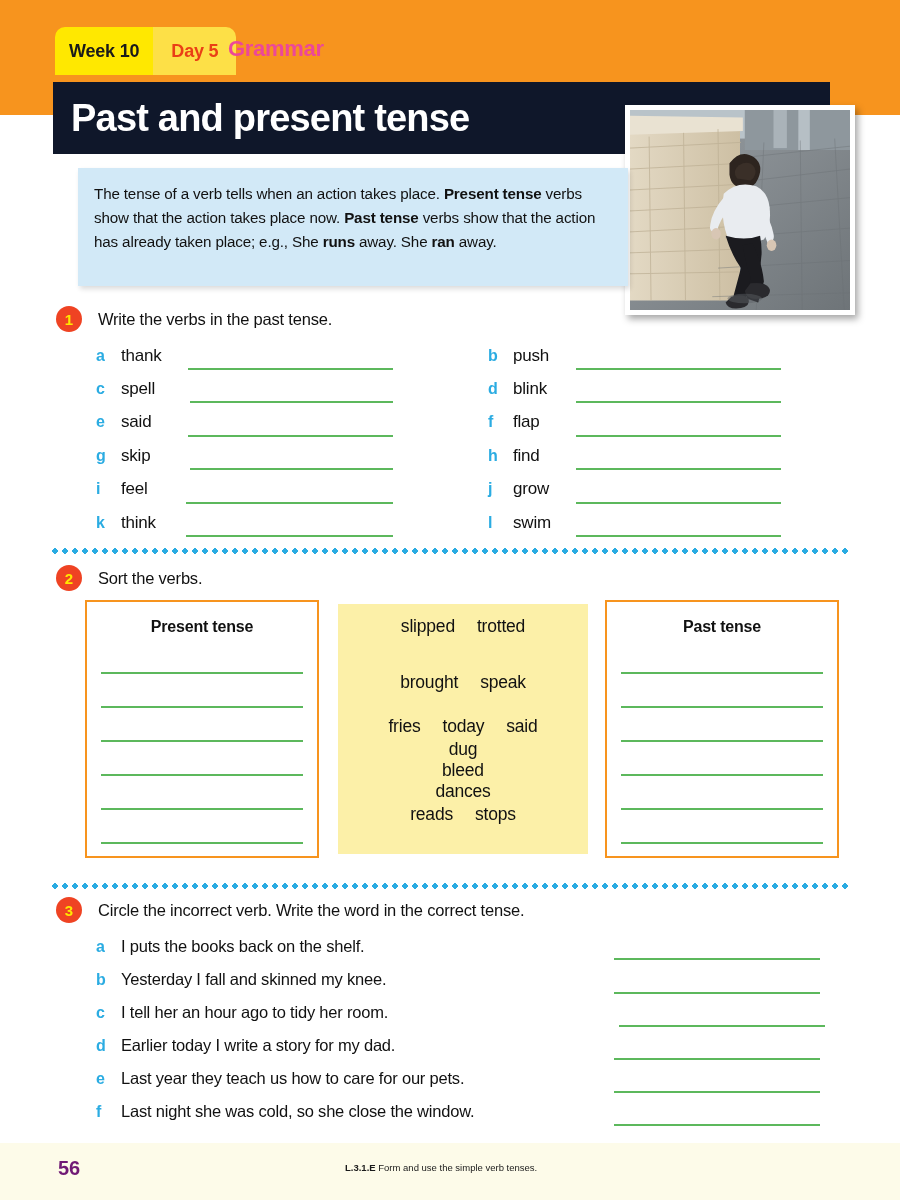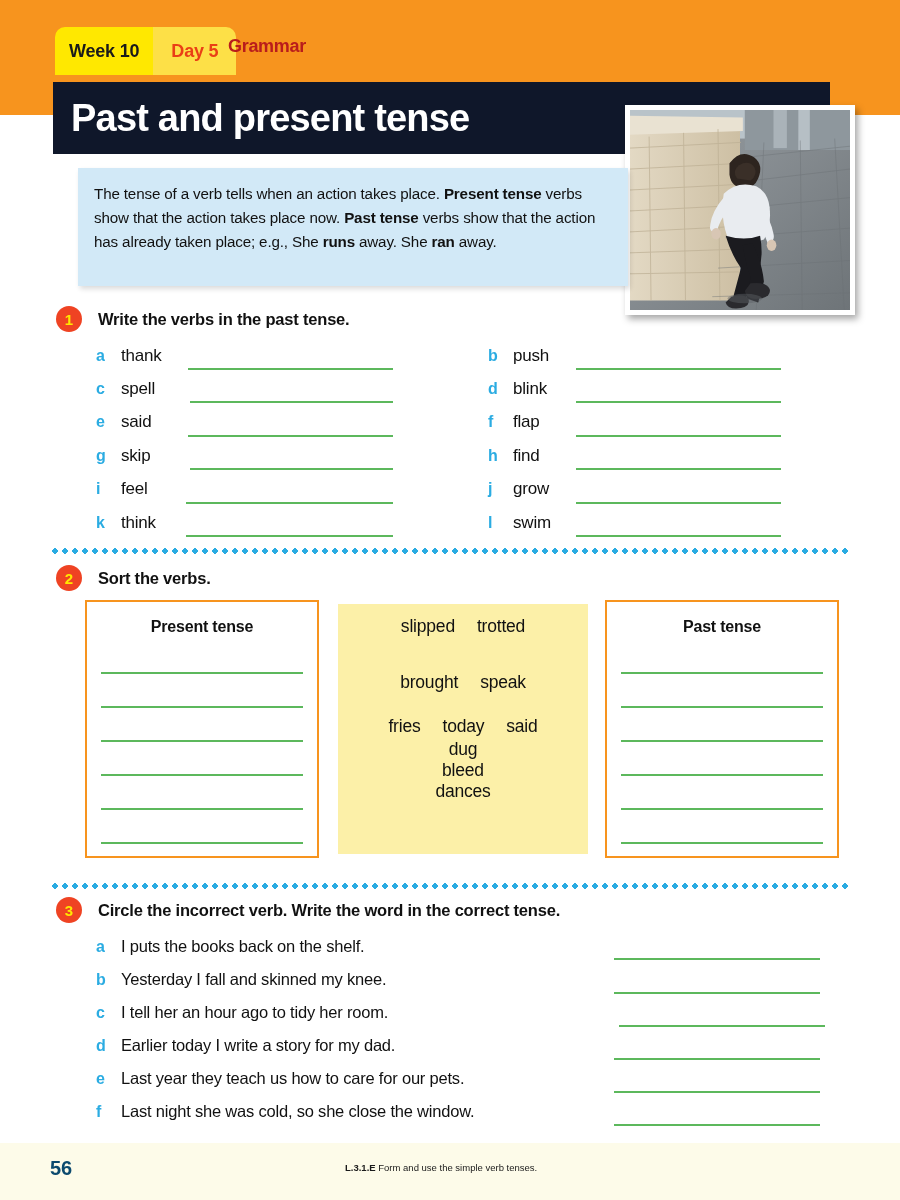"Grammar" .tab-subject { color: #b91c1c -> #ec4899; font-size: 18px -> 22px }
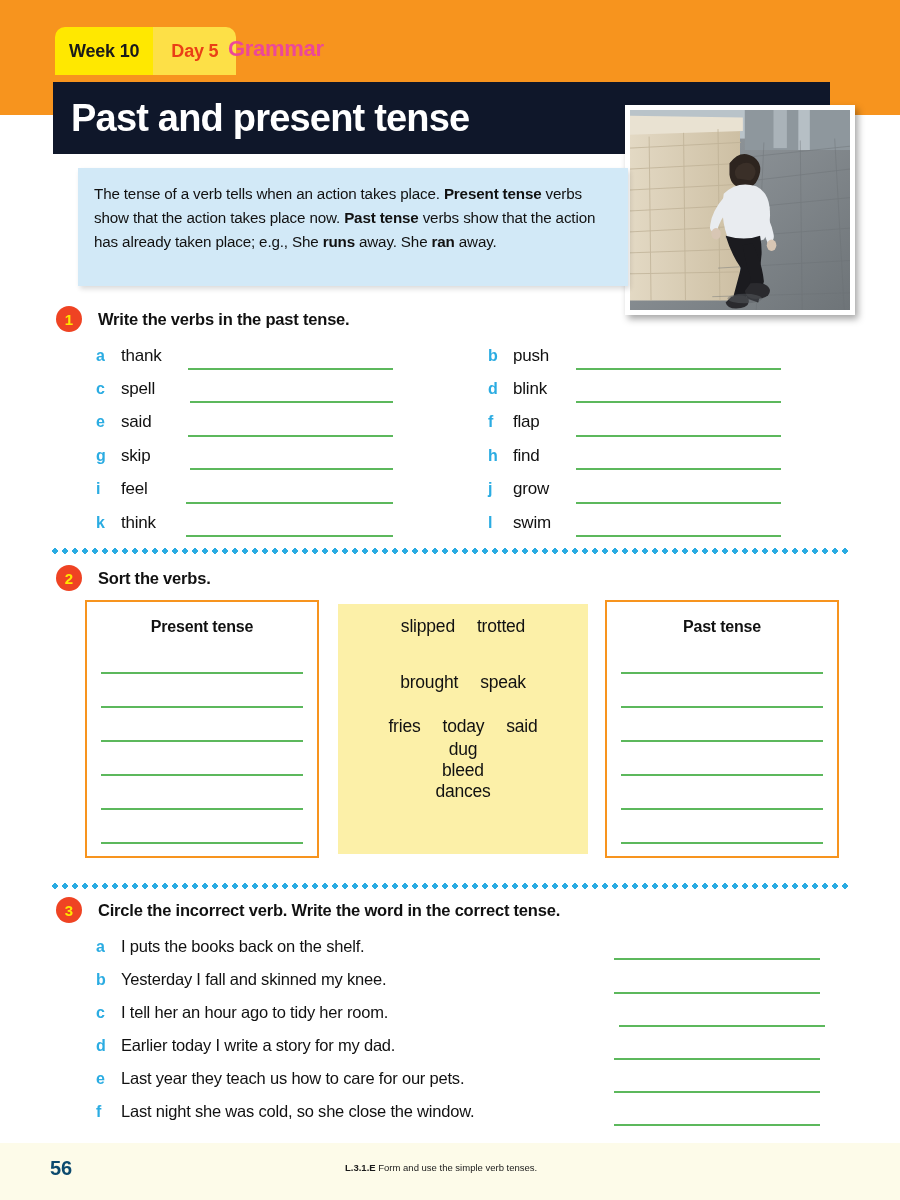"Write the verbs in the" .qtitle { font-weight: bold -> normal }
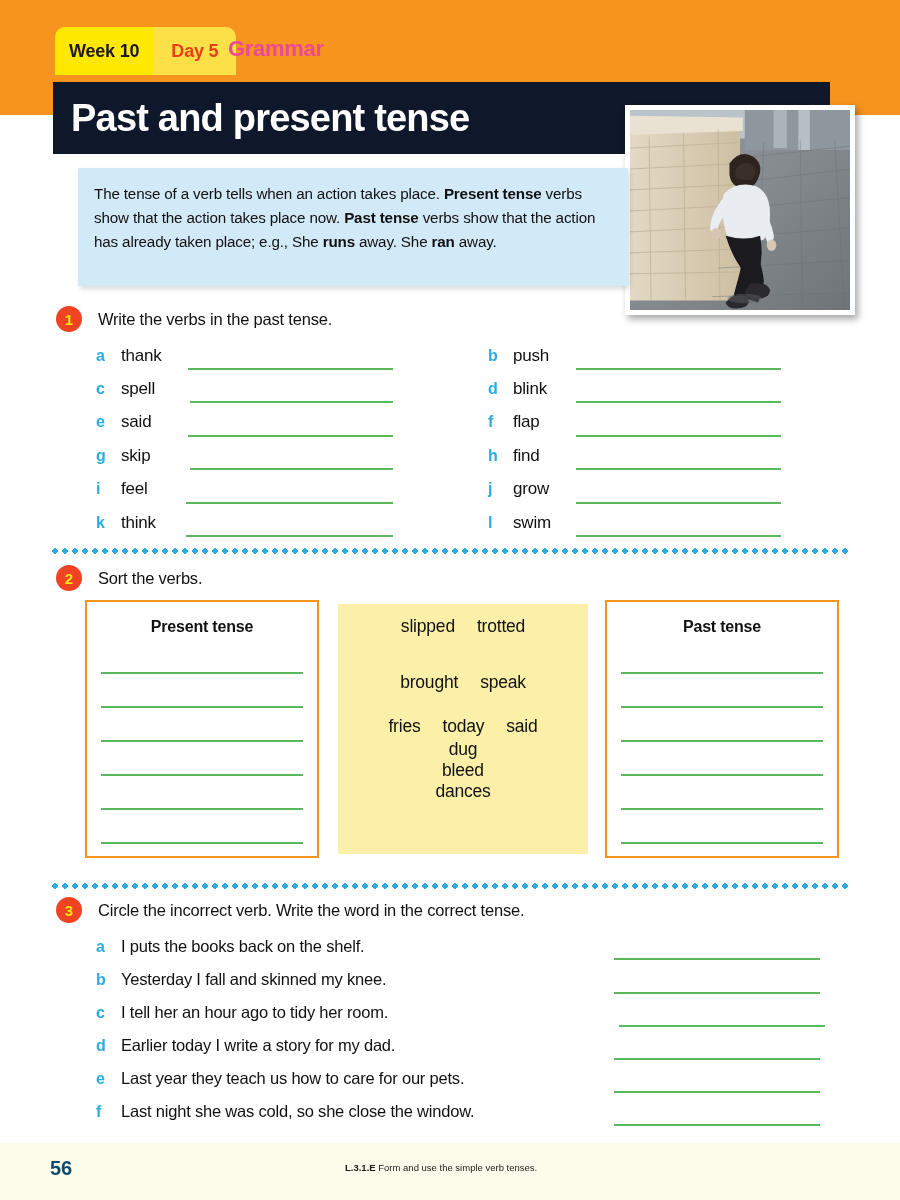"reads" div.wb-row { html: none -> <div> <span>reads</span> <span>stops</span> </div> }
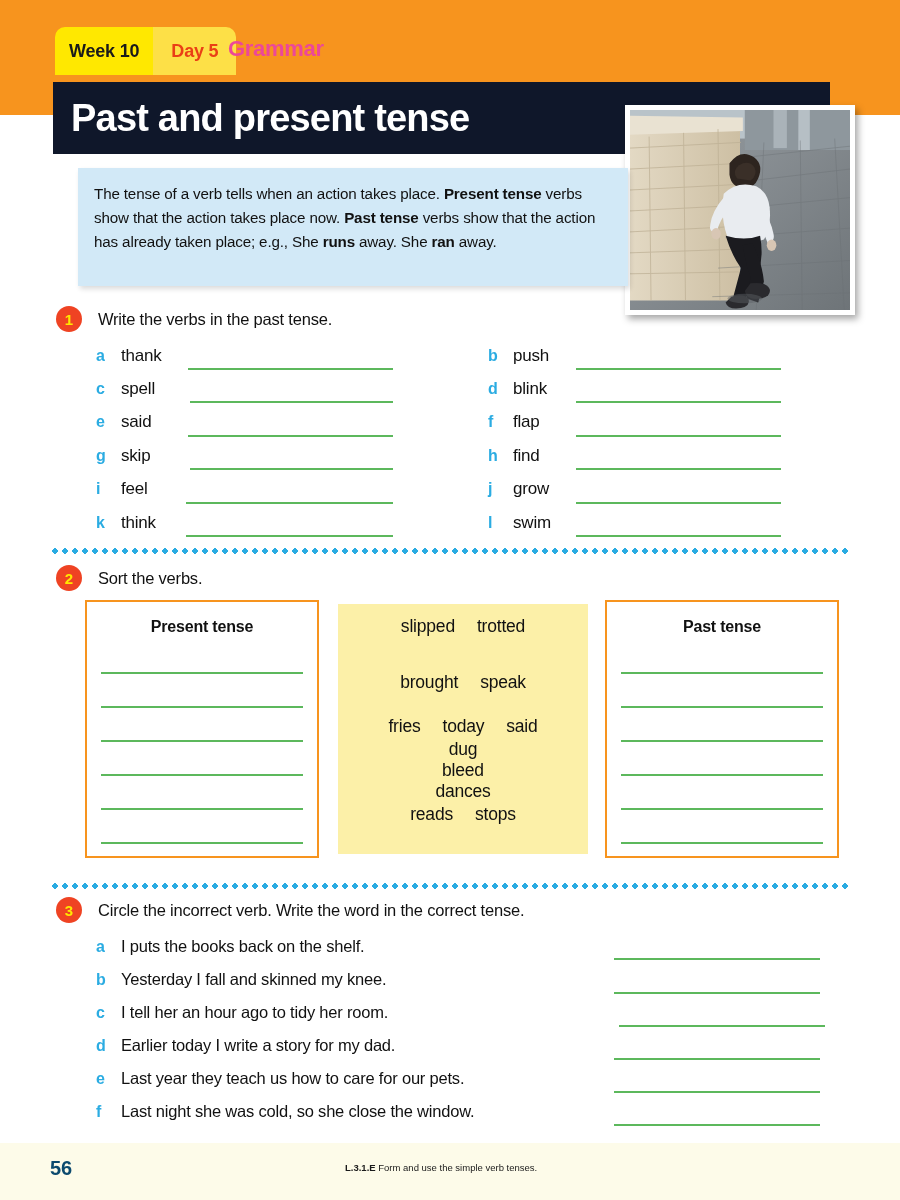"56" .footer .pageno { color: #0c4a6e -> #701a75; left: 50px -> 58px }
